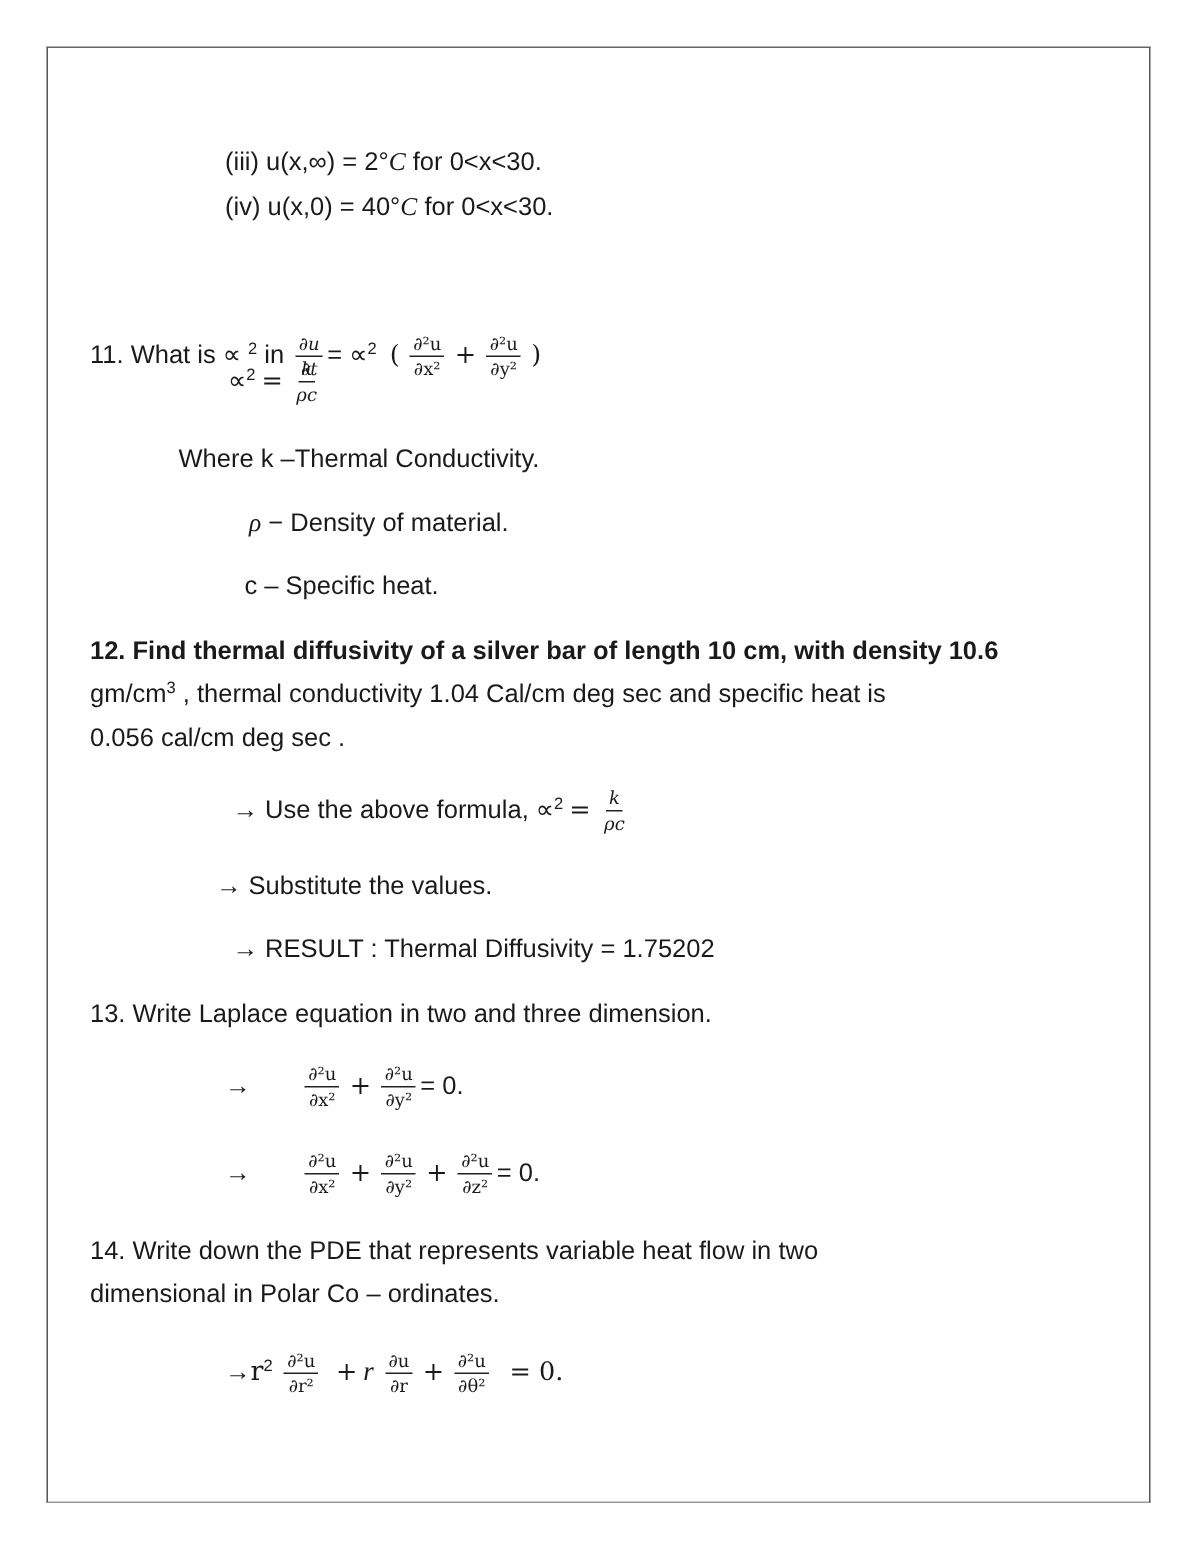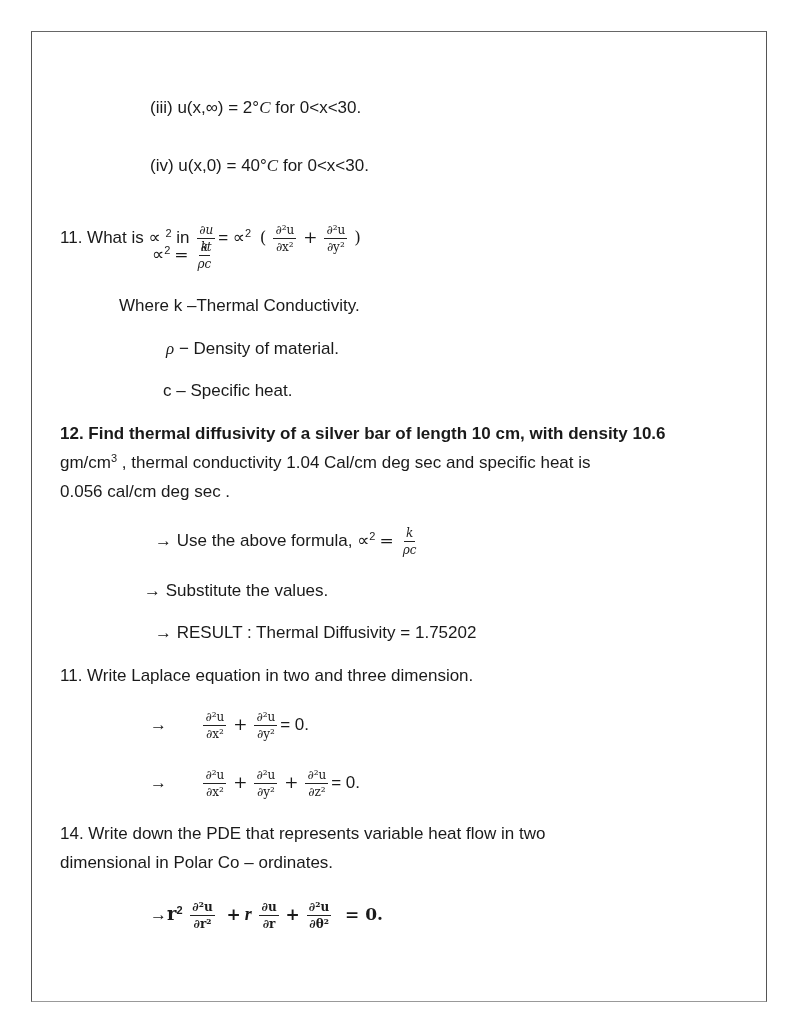"(iv) u(x,0) = 40°C for" div.line { top: 156px -> 128px }
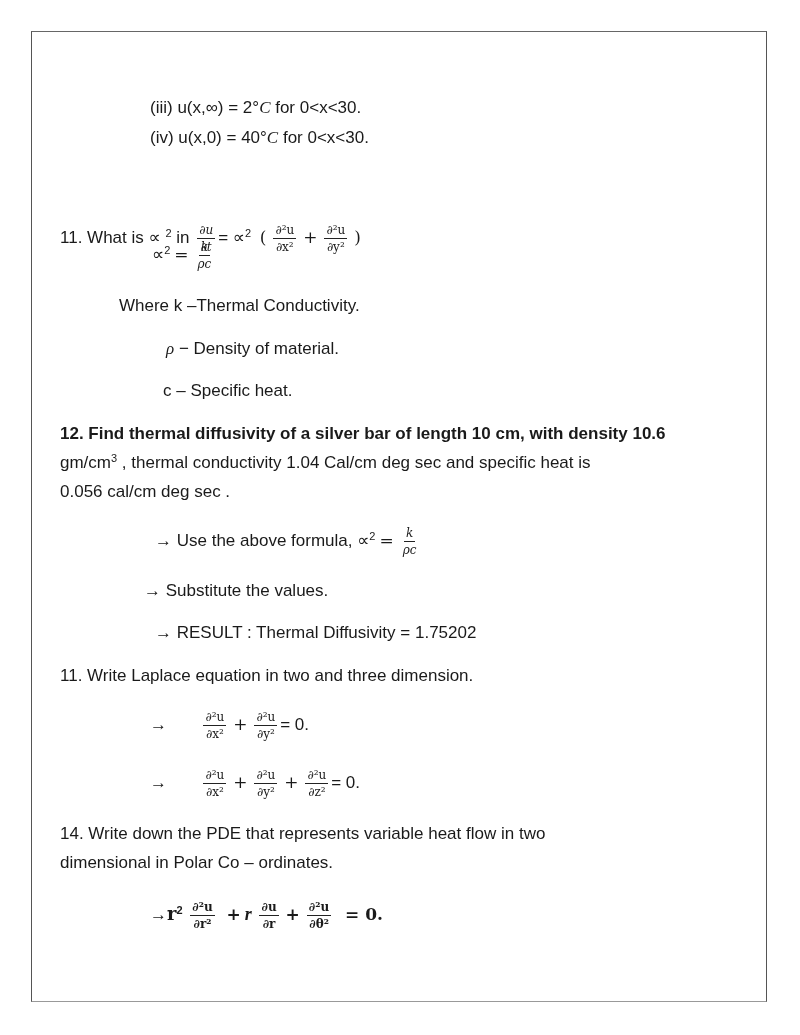"11. Write Laplace equation in" div.line { text: 11 -> 13 }
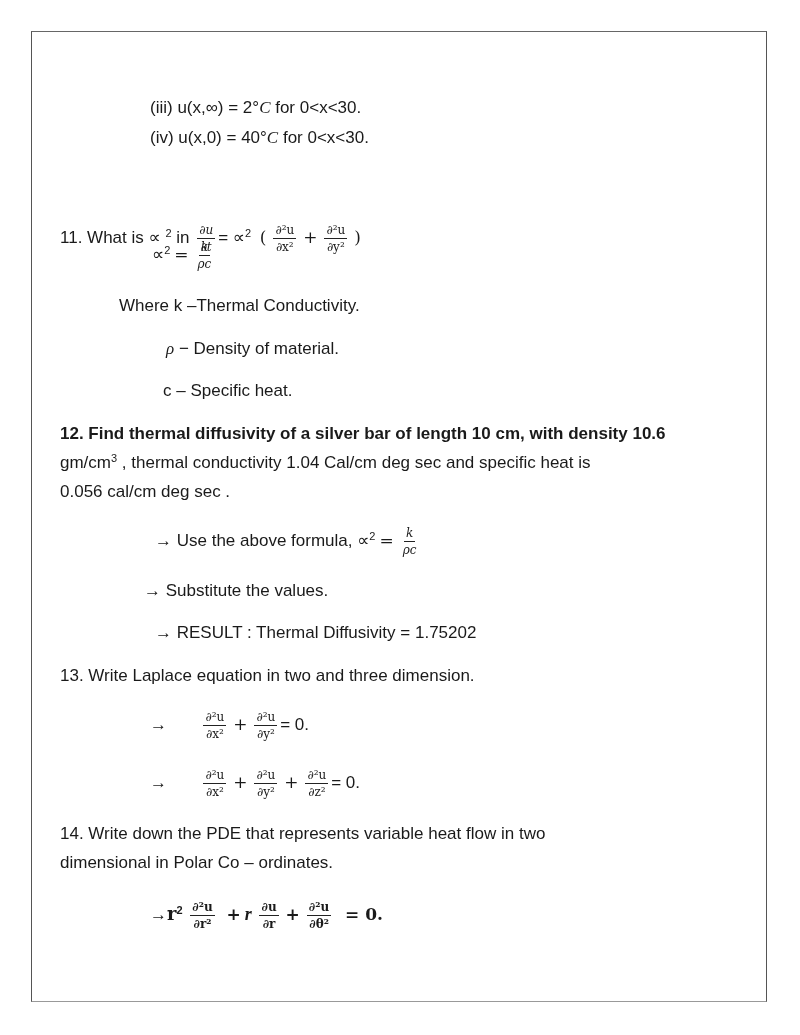"→r2" div.line { font-weight: bold -> none }
